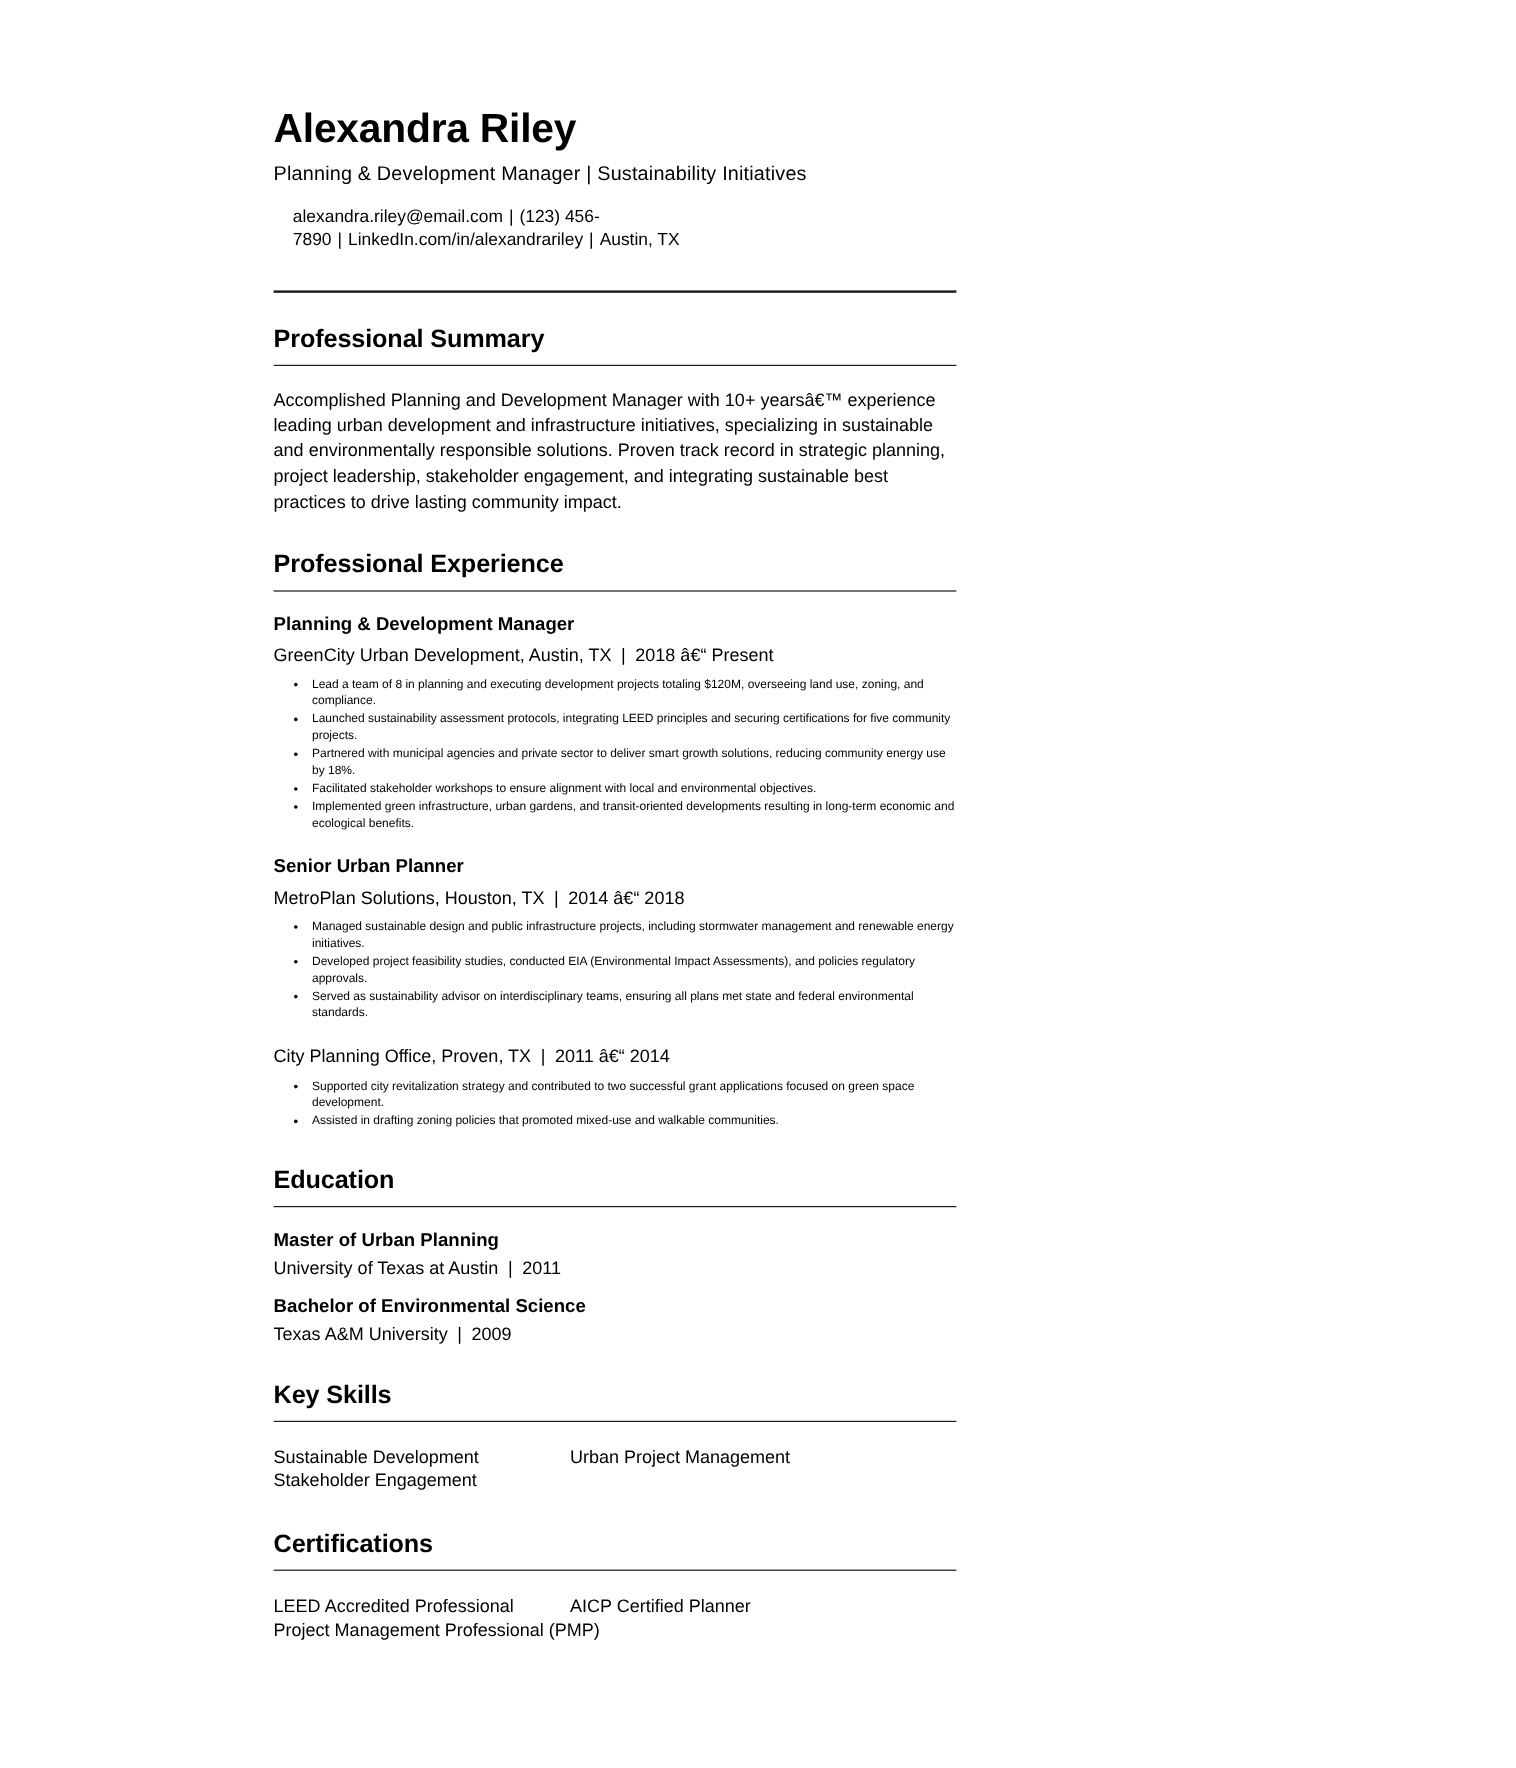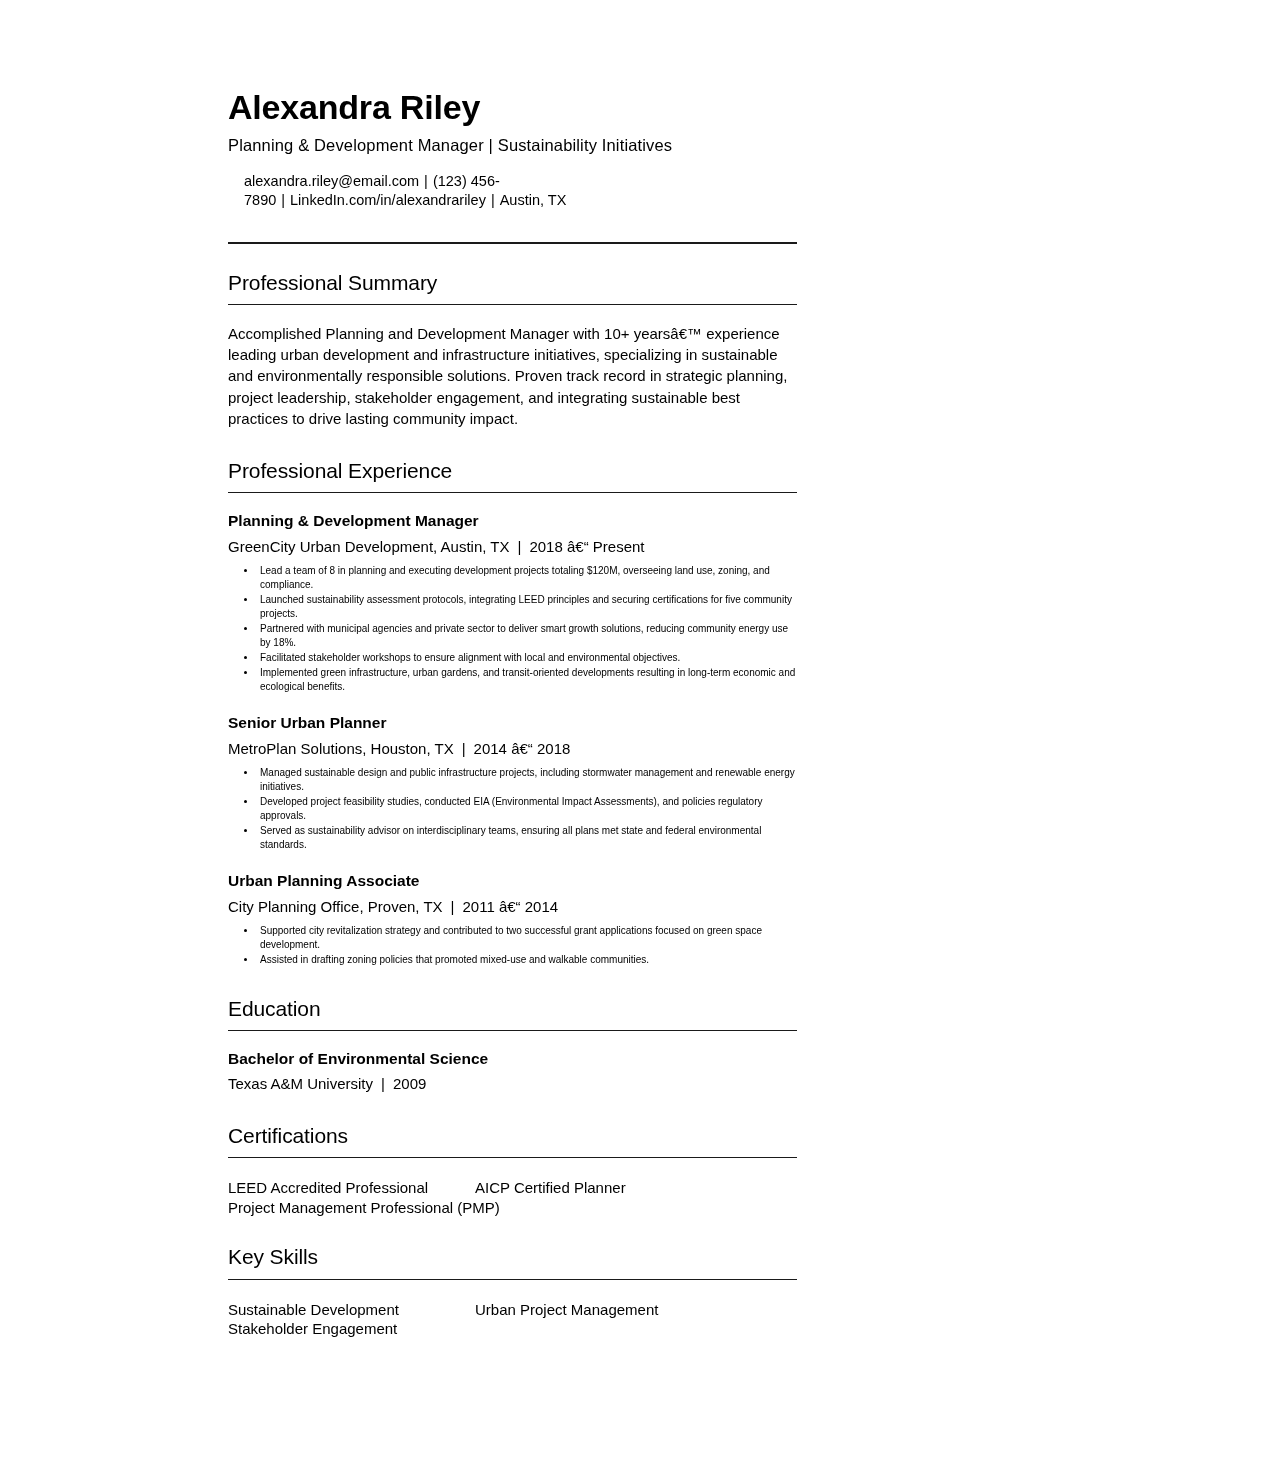"Professional Summary" .section-title { font-weight: normal -> bold }
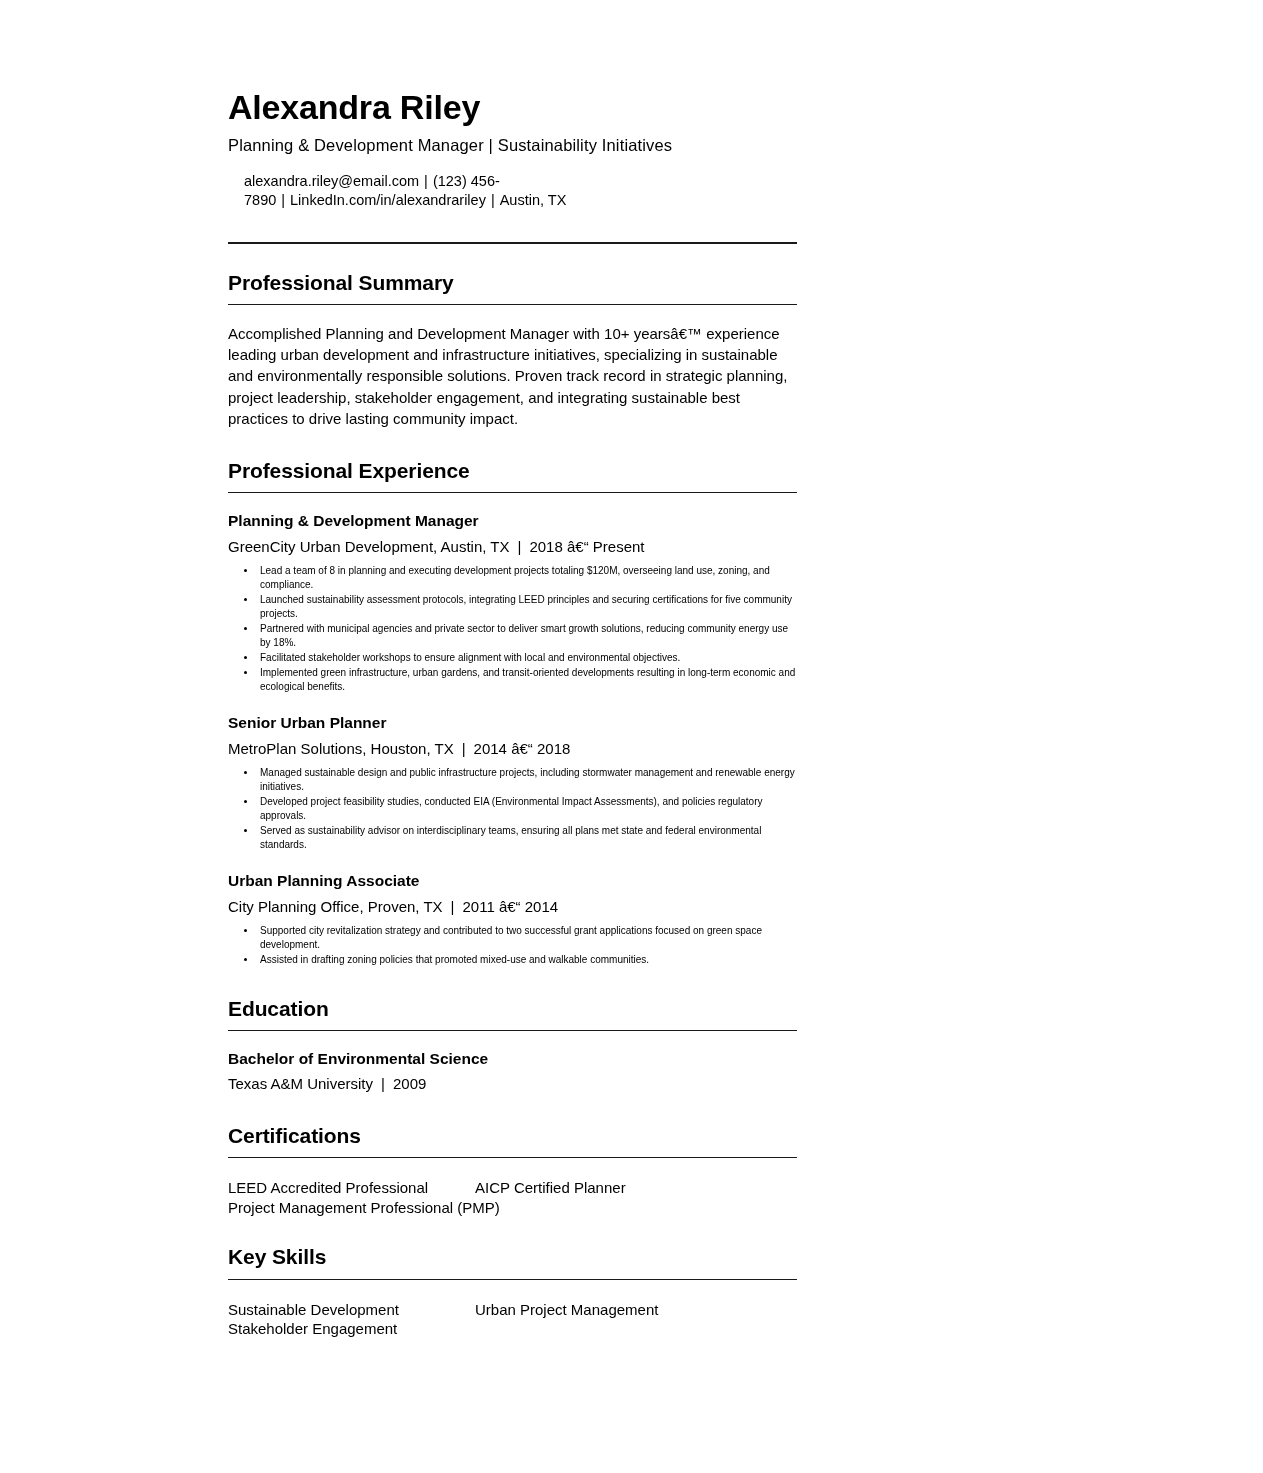"Urban Planning Associate" div.job-title { html: <div>Urban Planning Associate</div> -> none }
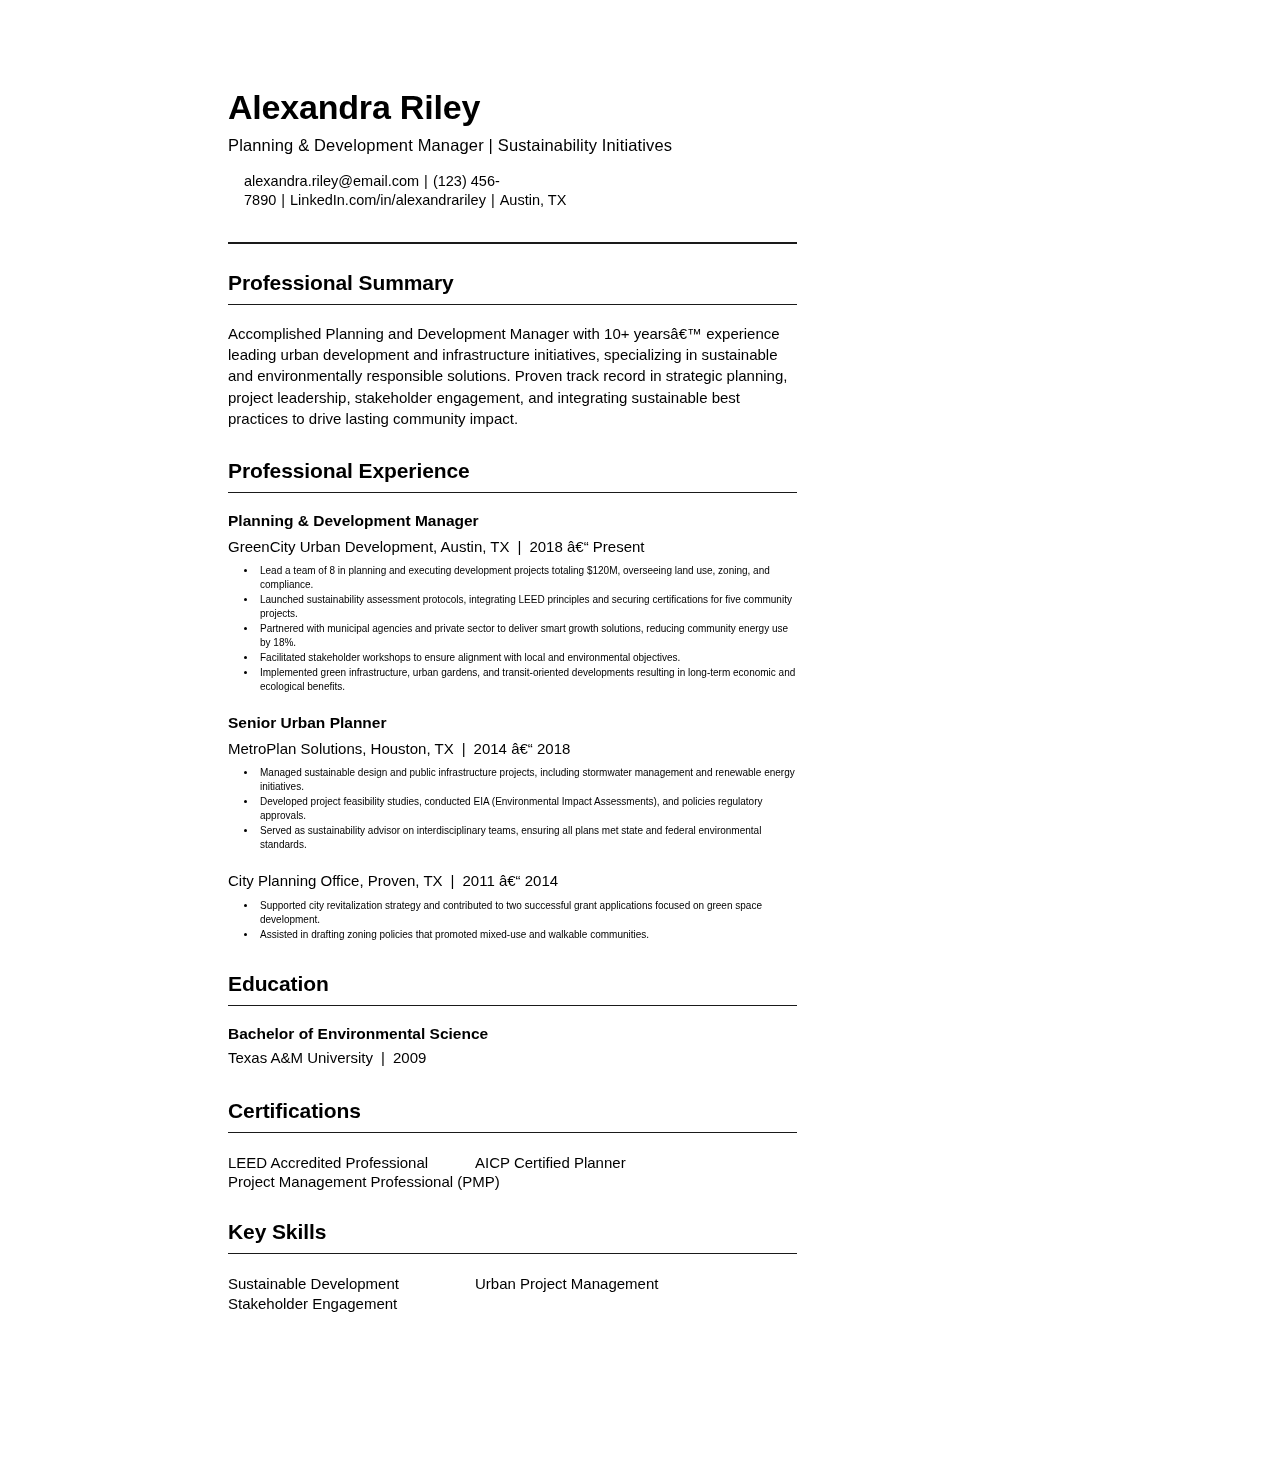"Master of Urban Planning" div.edu-entry { html: none -> <div> <div>Master of Urban Planning</div> <div> <span>University of Texas at Austin</span><span>|</span><span>2011</span> </div> </div> }
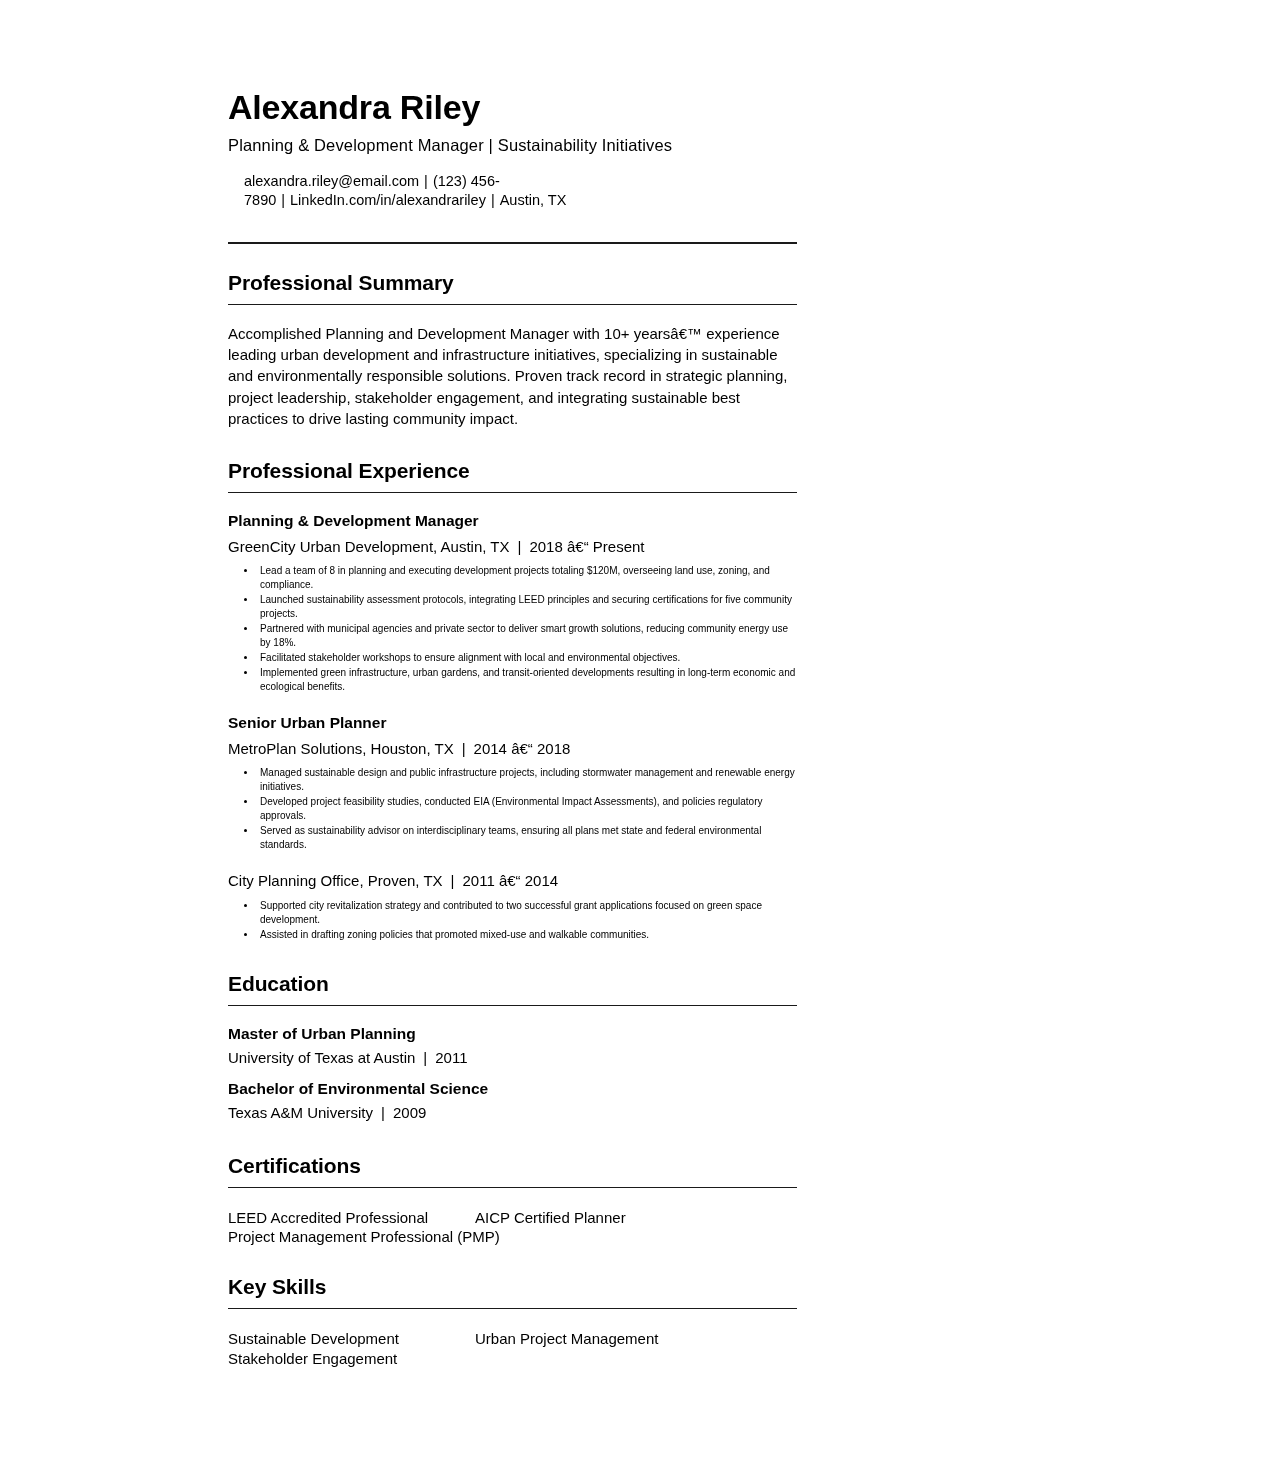"Certifications" div.section { order: before "Key Skills" -> after "Key Skills" }
